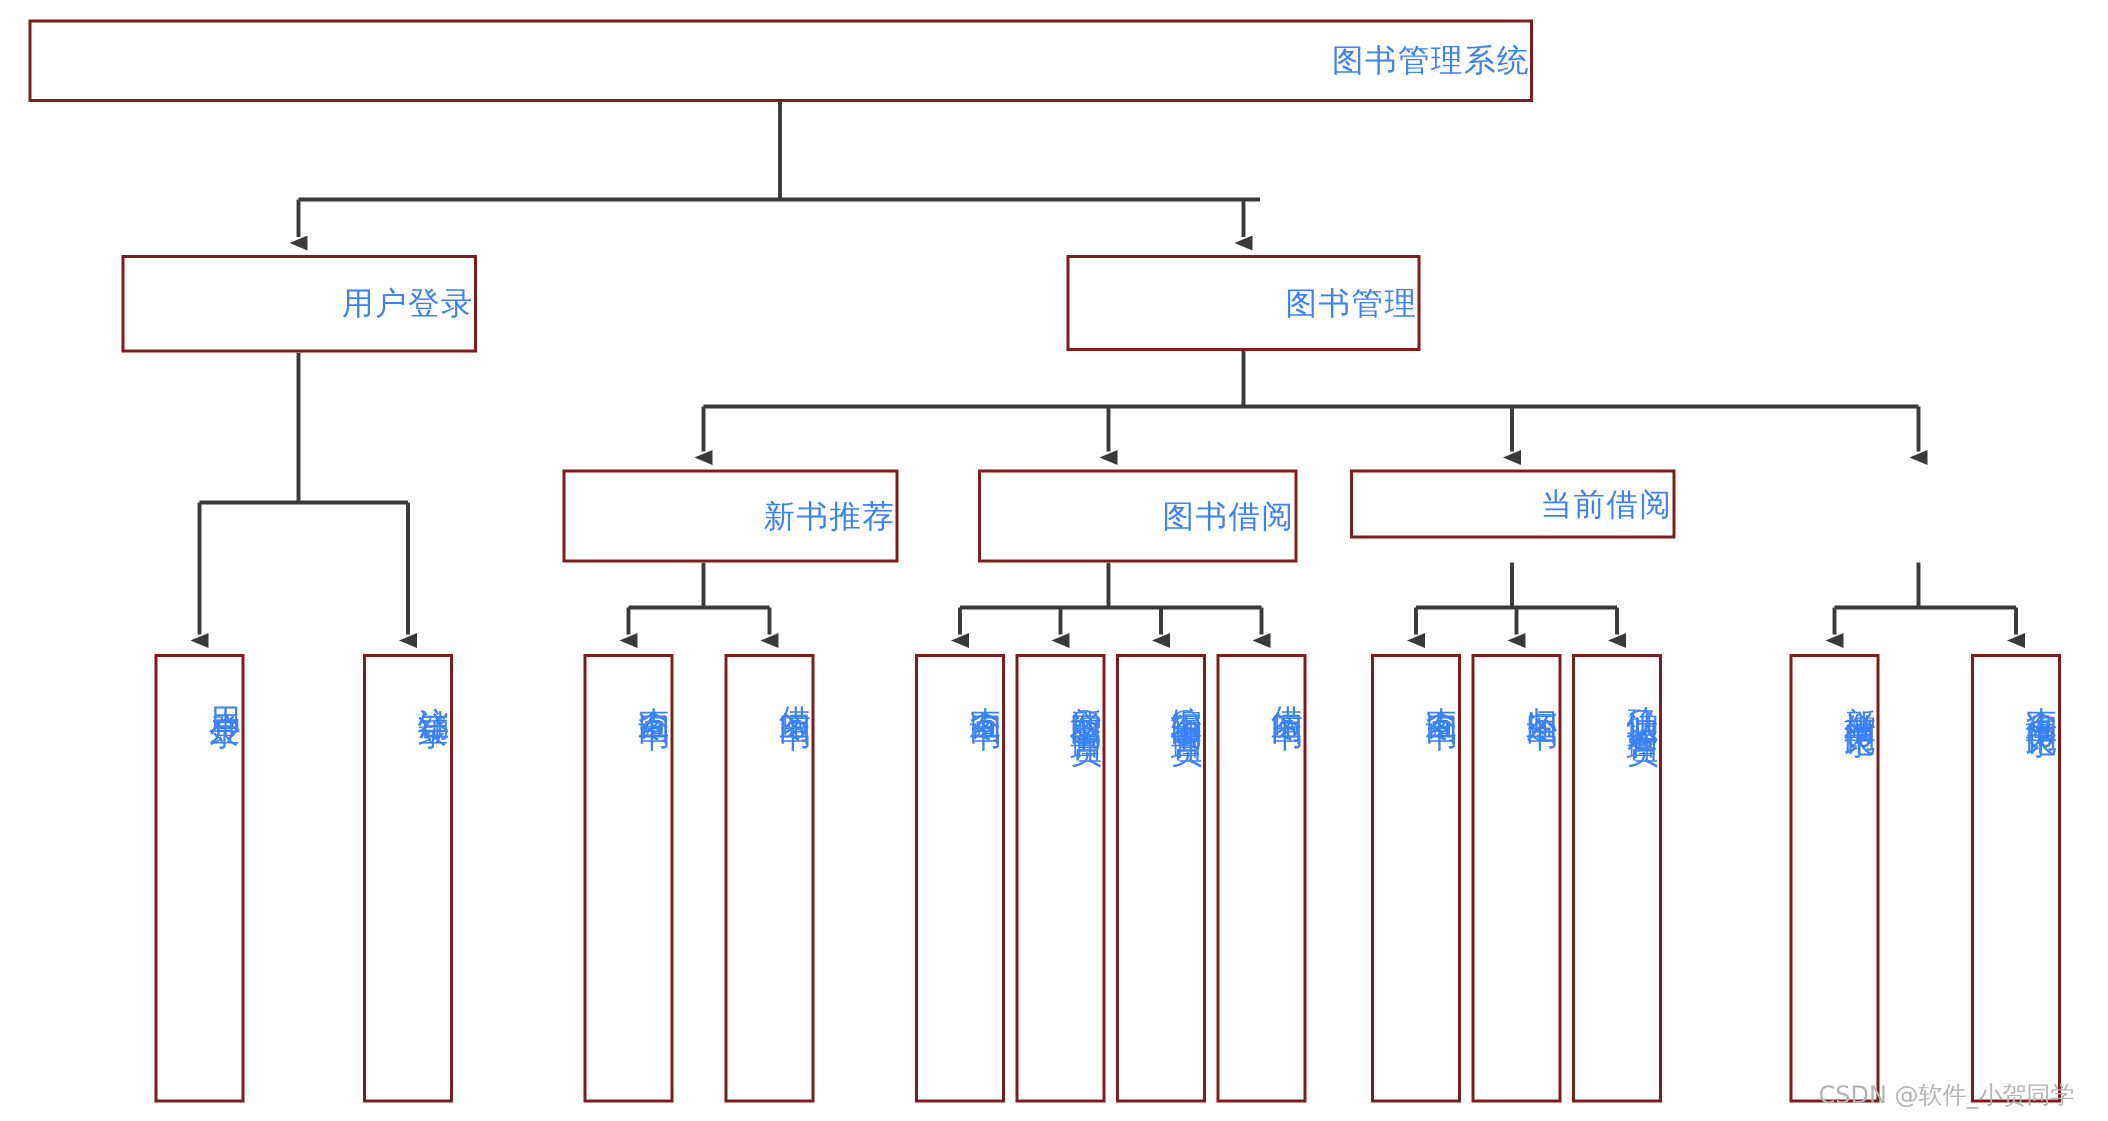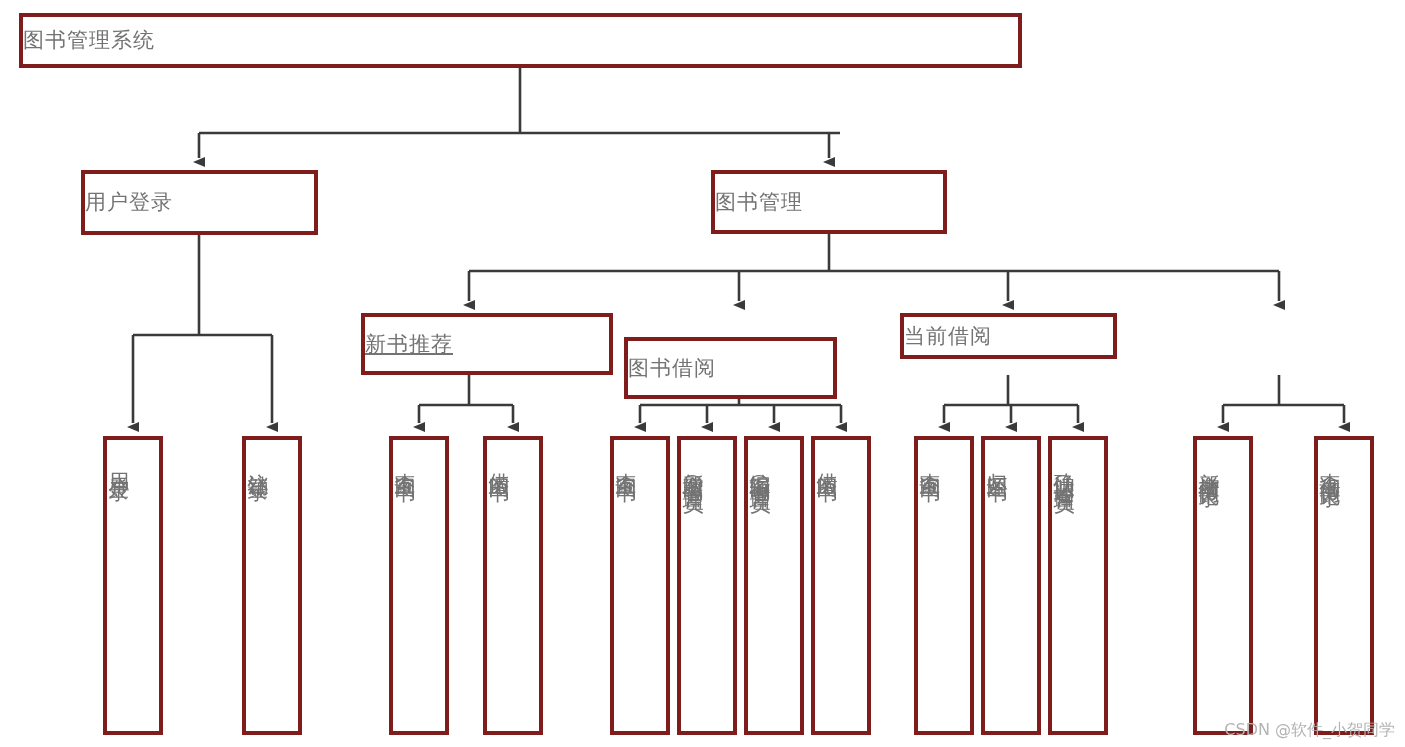"图书管理系统" .node { border: 4px solid #7f1d1d -> 2px solid #7f1d1d; color: #737373 -> #3b82f6; justify-content: flex-start -> flex-end }
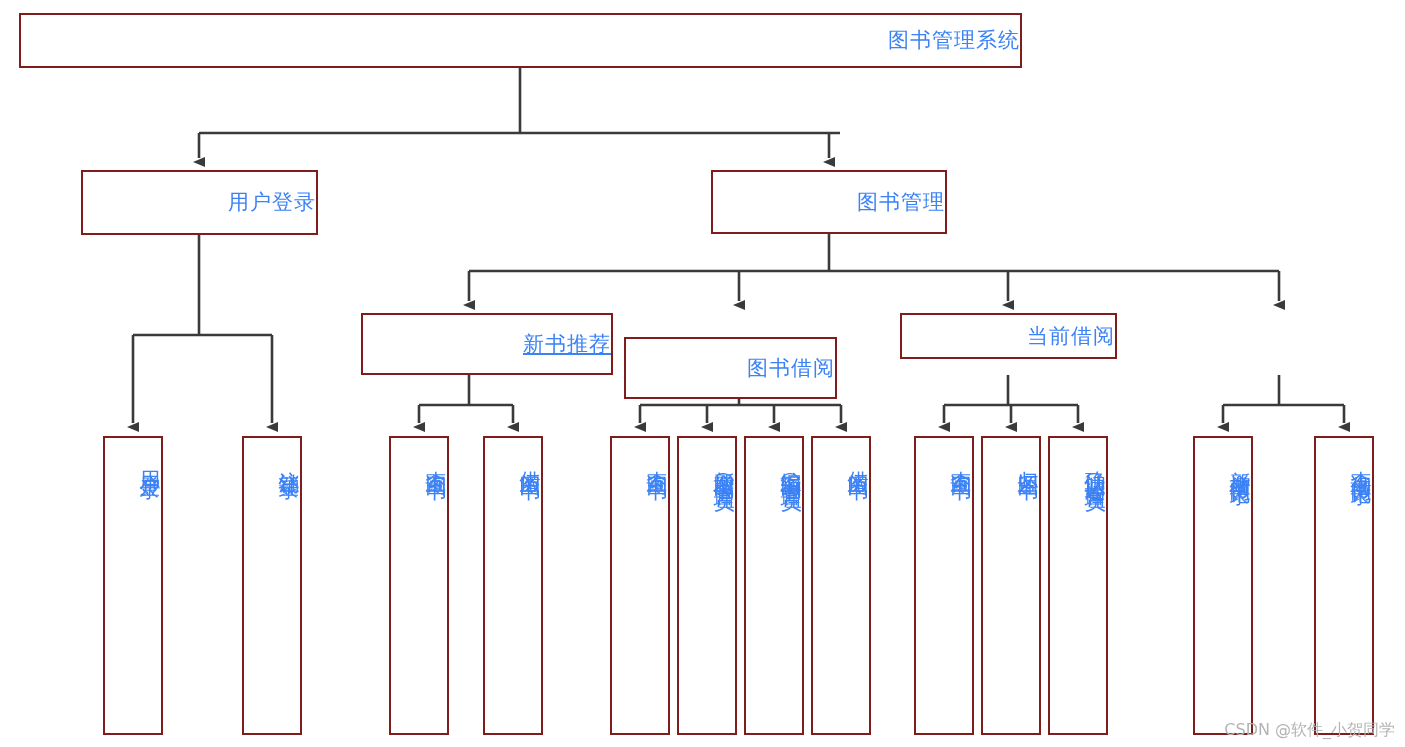"新书推荐" div.node { left: 361px -> 375px; text-decoration: underline -> none; width: 252px -> 224px }
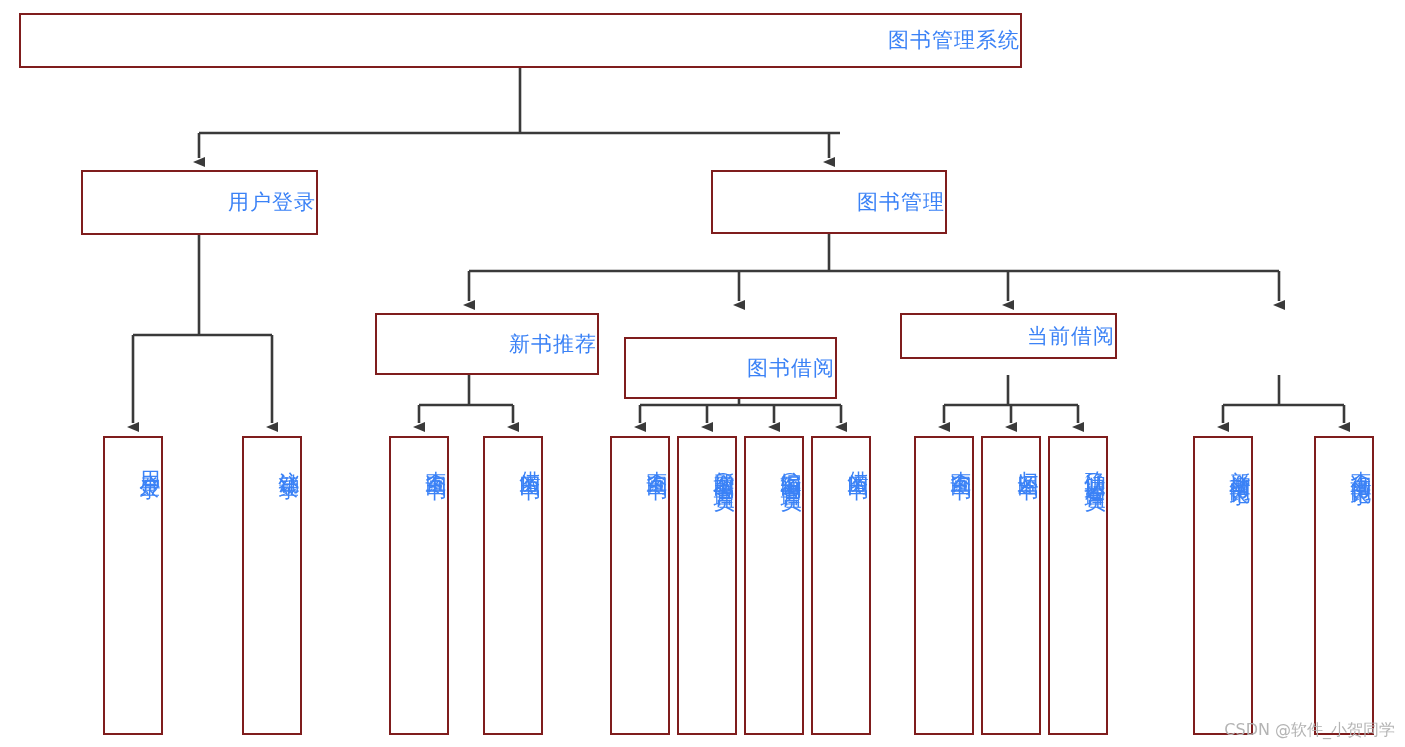"图书借阅" div.node { left: 624px -> 652px; margin-top: 24px -> none }
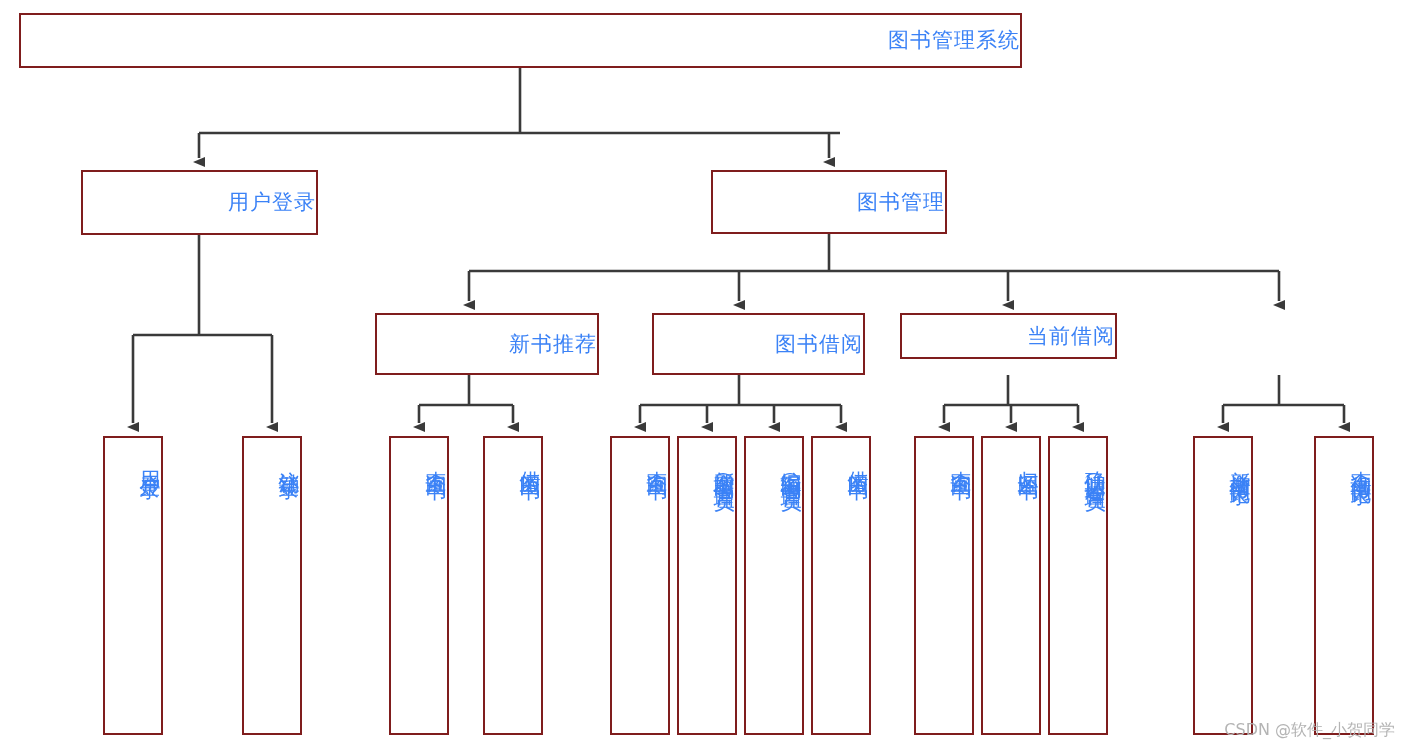"CSDN @软件_小贺同学" .watermark { right: 10px -> 22px }
